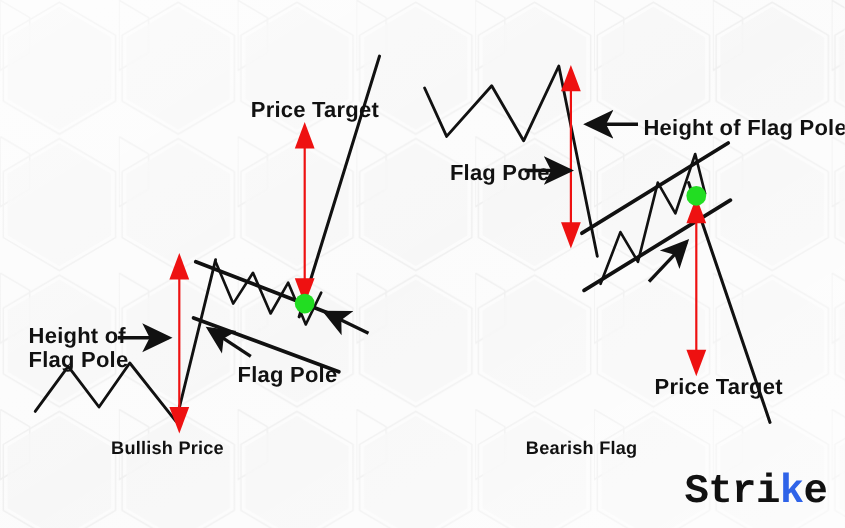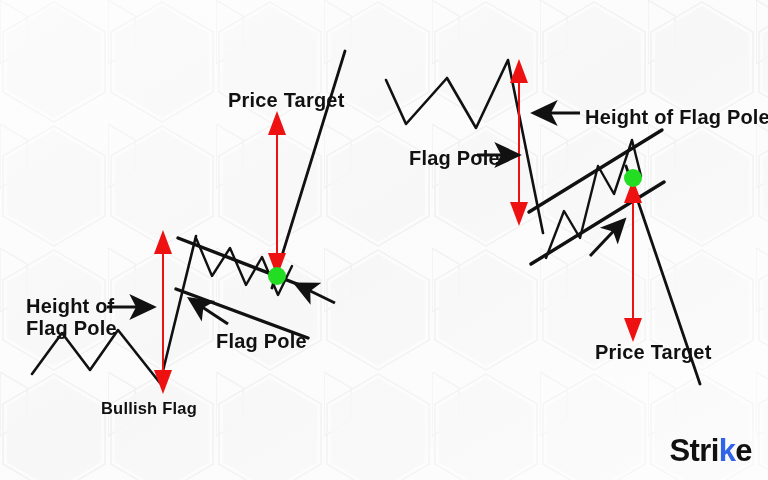"Bullish Flag" div.lbl-bold { text: Flag -> Price }
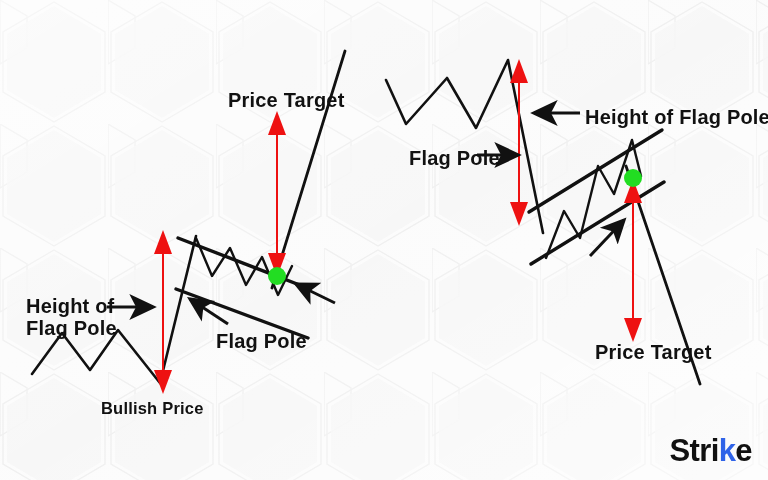"Bearish Flag" div.lbl-bold { html: none -> <div>Bearish Flag</div> }
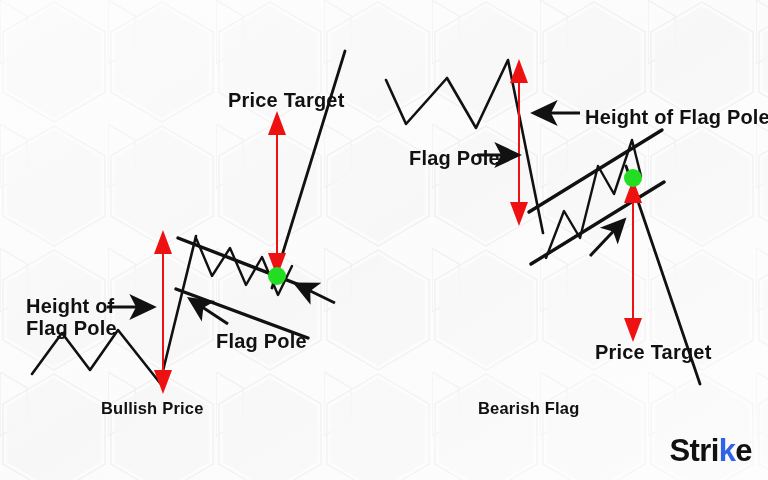"Strike" #logo { font-family: none -> Liberation Mono, monospace; font-size: 31px -> 37px }
